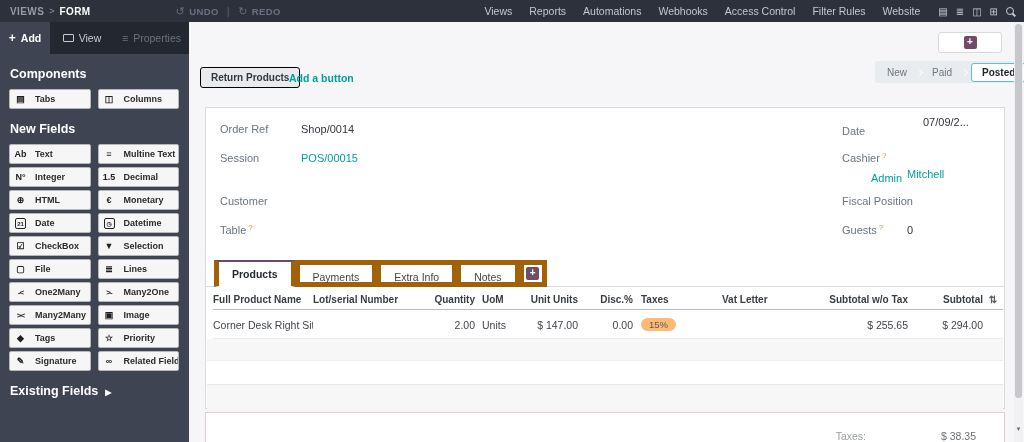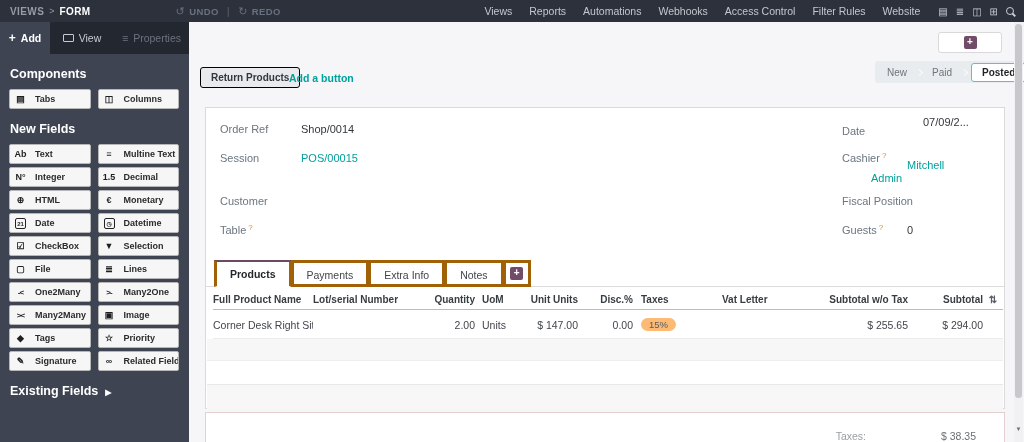"Mitchell" span.val { top: 51px -> 60px }
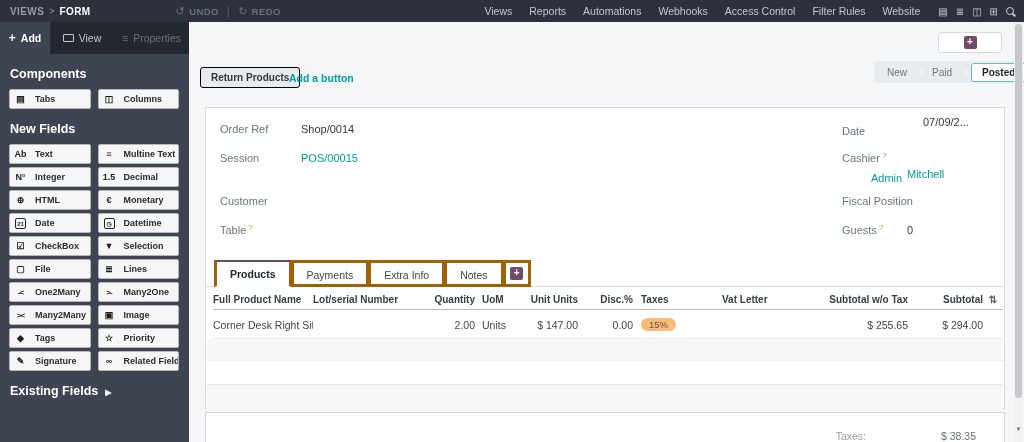"Payments" .ntab { border: 3px solid #a16207 -> 5px solid #a16207 }
